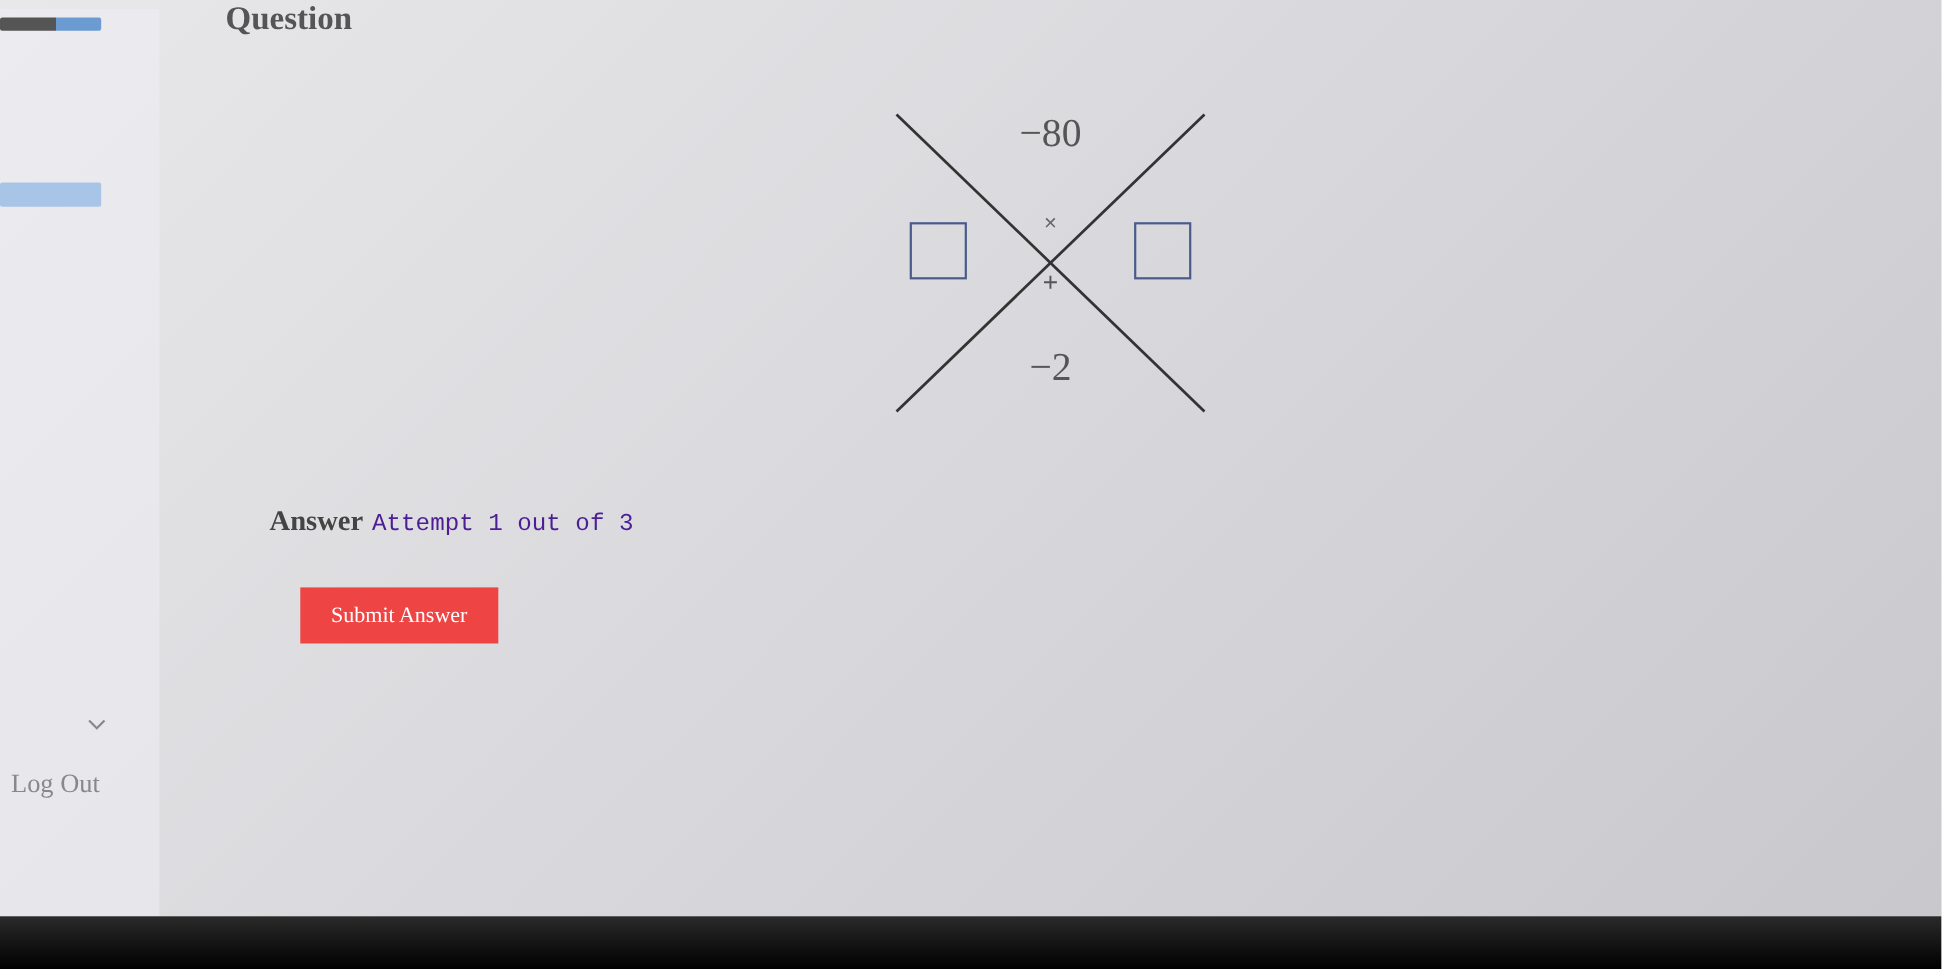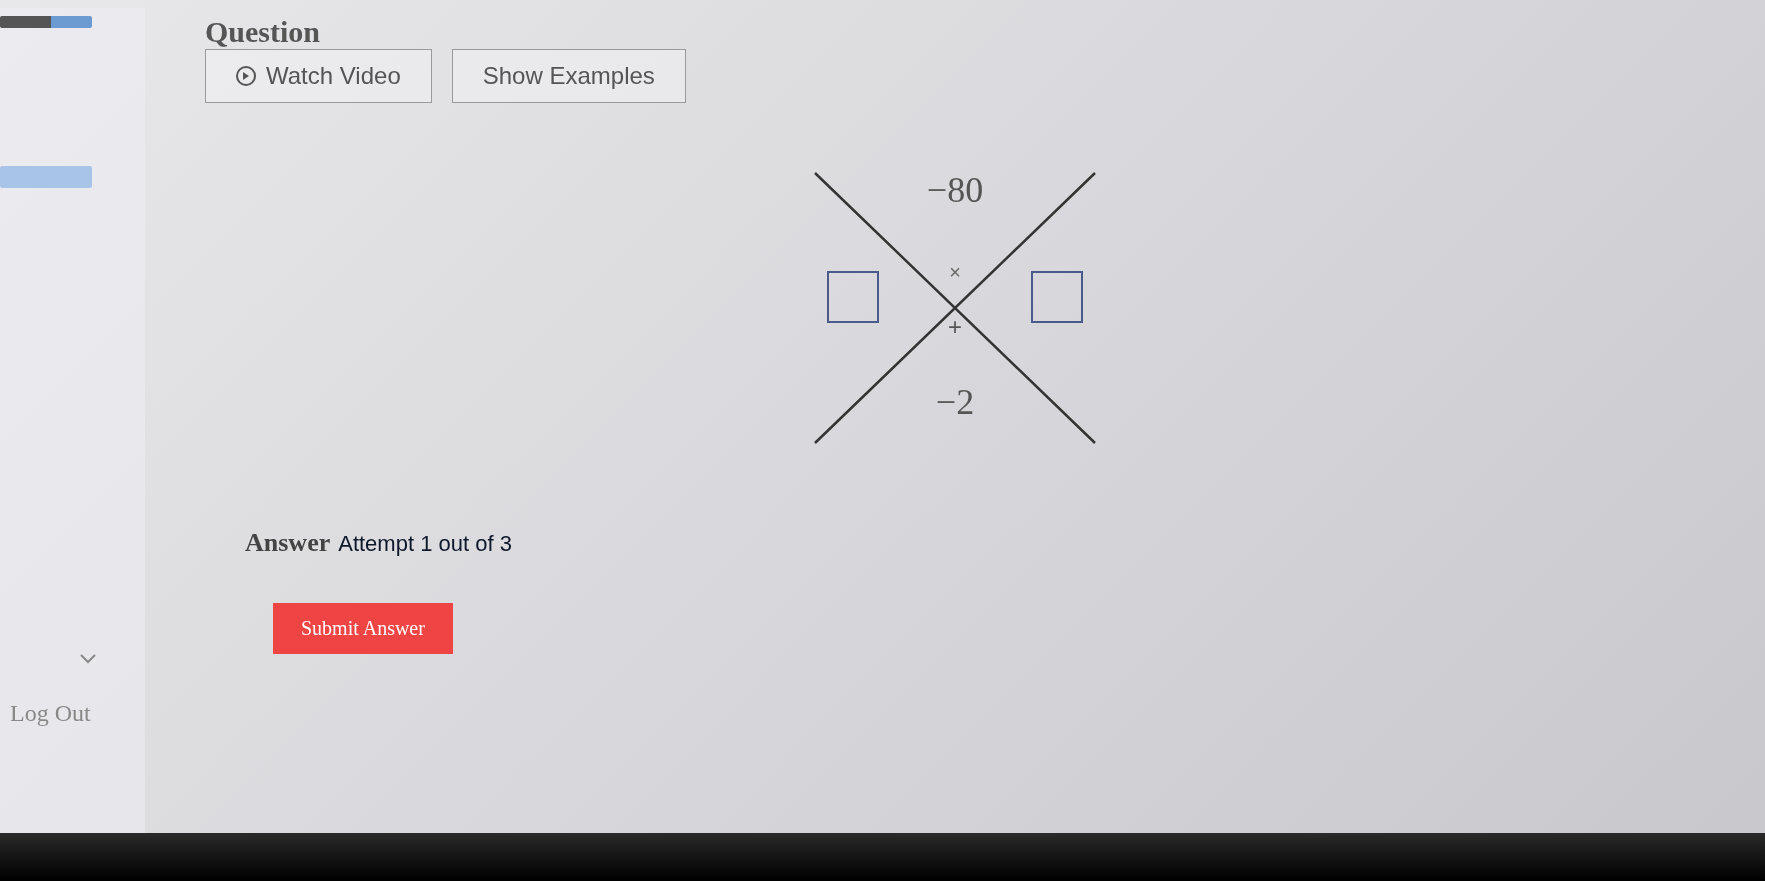"Question" .header-row { flex-direction: column -> none; padding-top: 15px -> 0 }
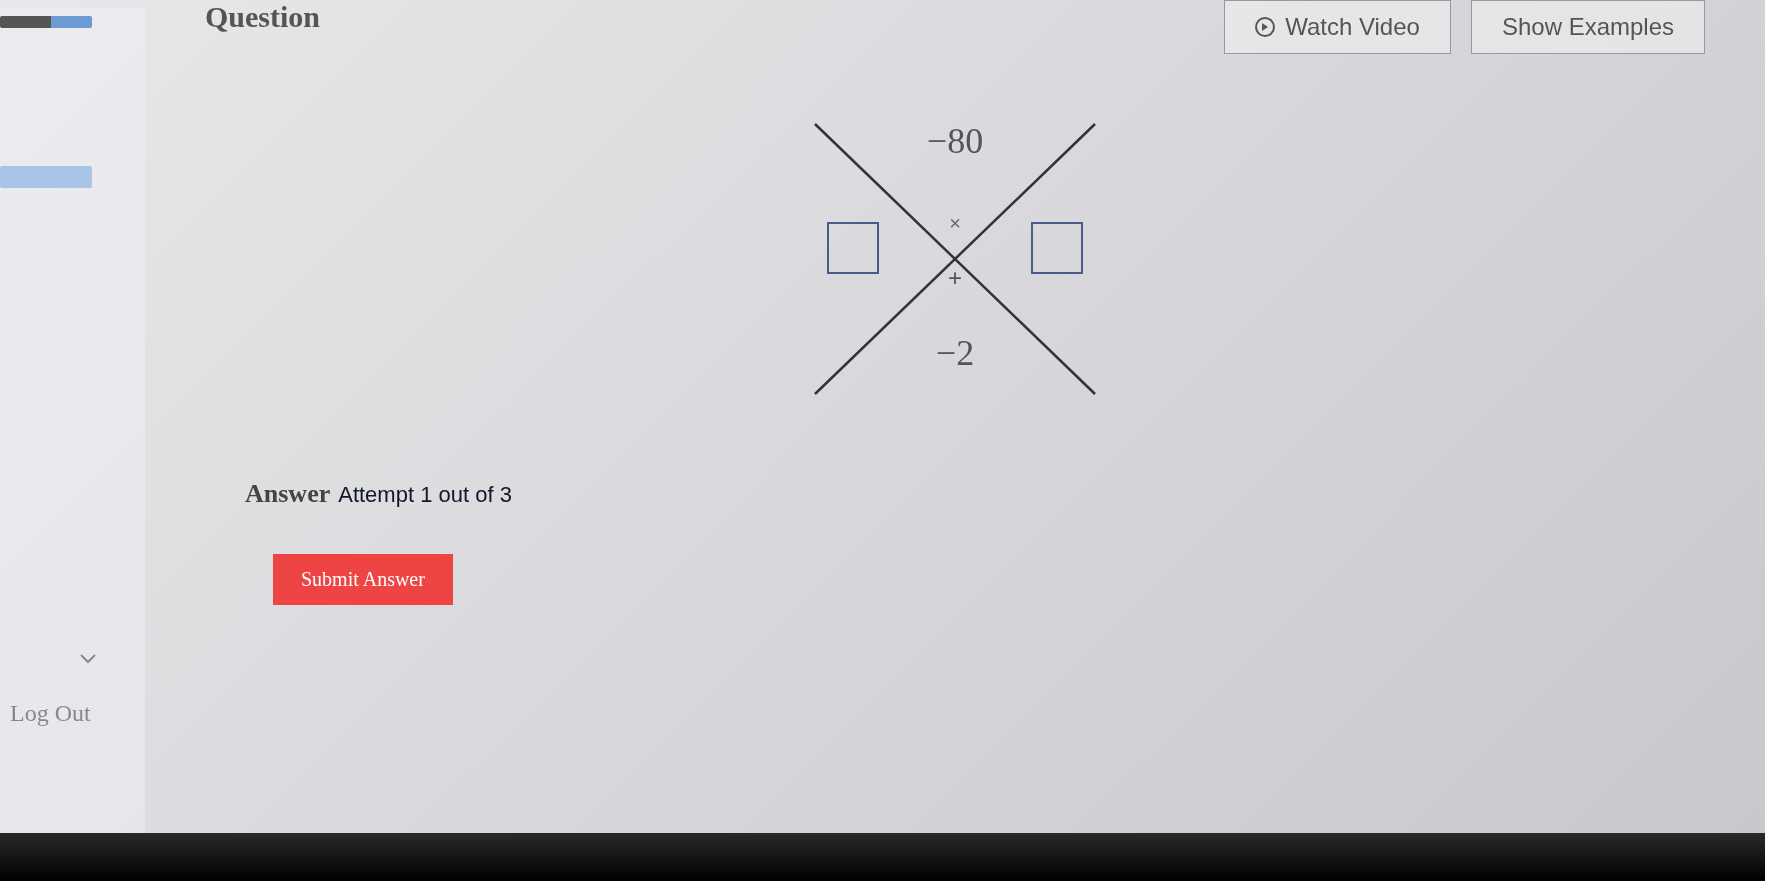"Watch Video" div.header-buttons { html: <div> <button> <span> <svg> <path></path> </svg> </span> <span>Watch Video</span> </button> <button> <span>Show Examples</span> </button> </div> -> none }
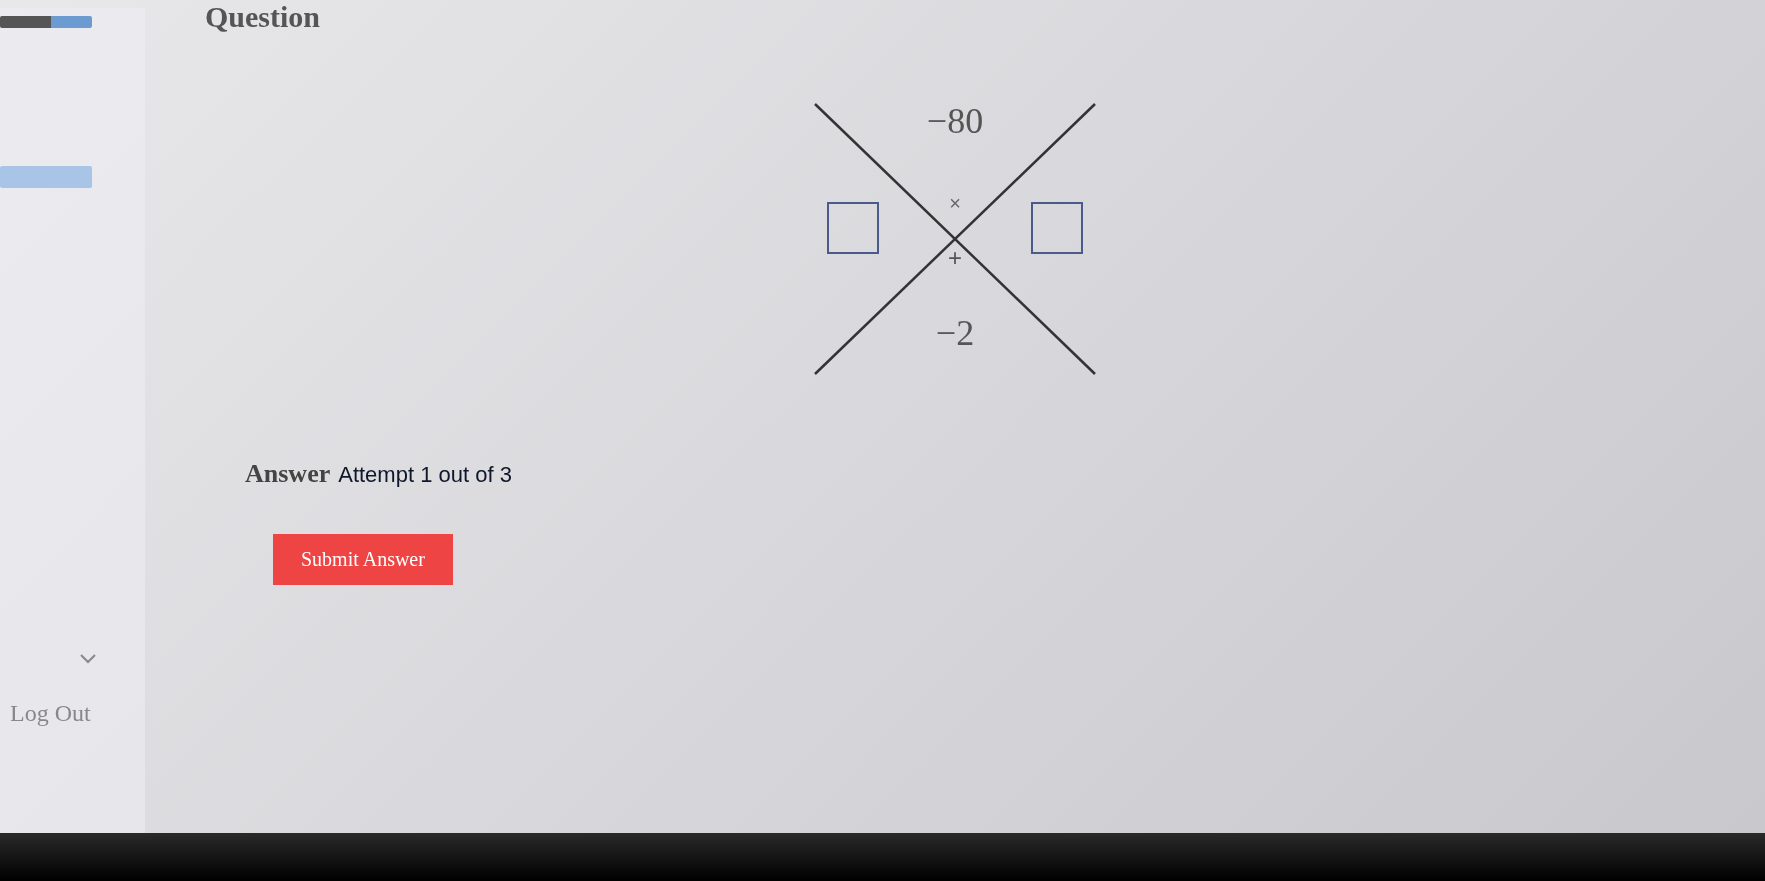"Attempt 1 out of 3" .attempt-text { color: #0f172a -> #4c1d95; font-family: Liberation Sans, sans-serif -> Liberation Mono, monospace }
